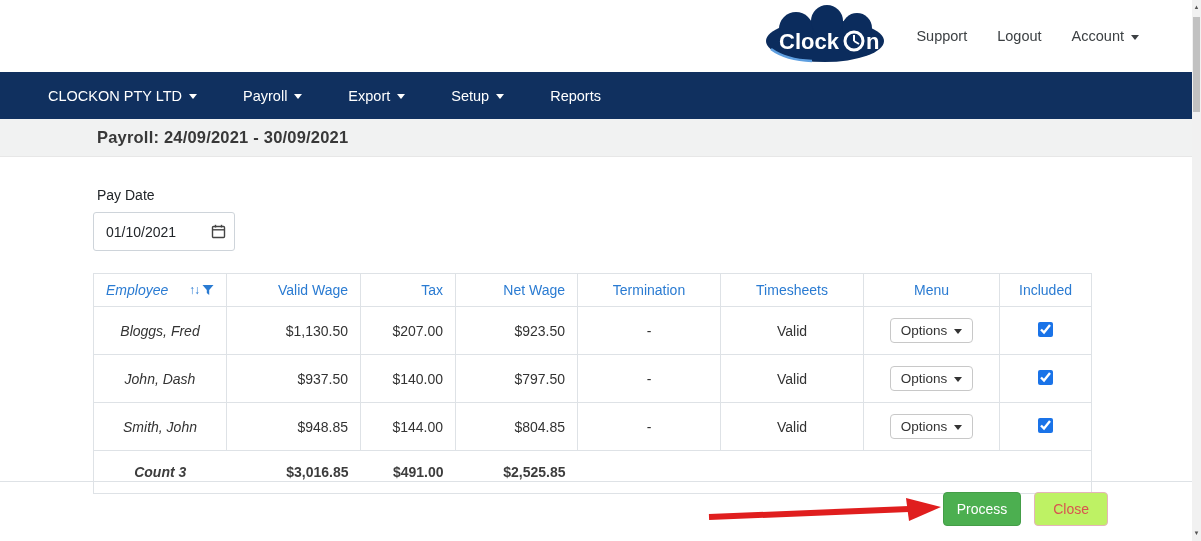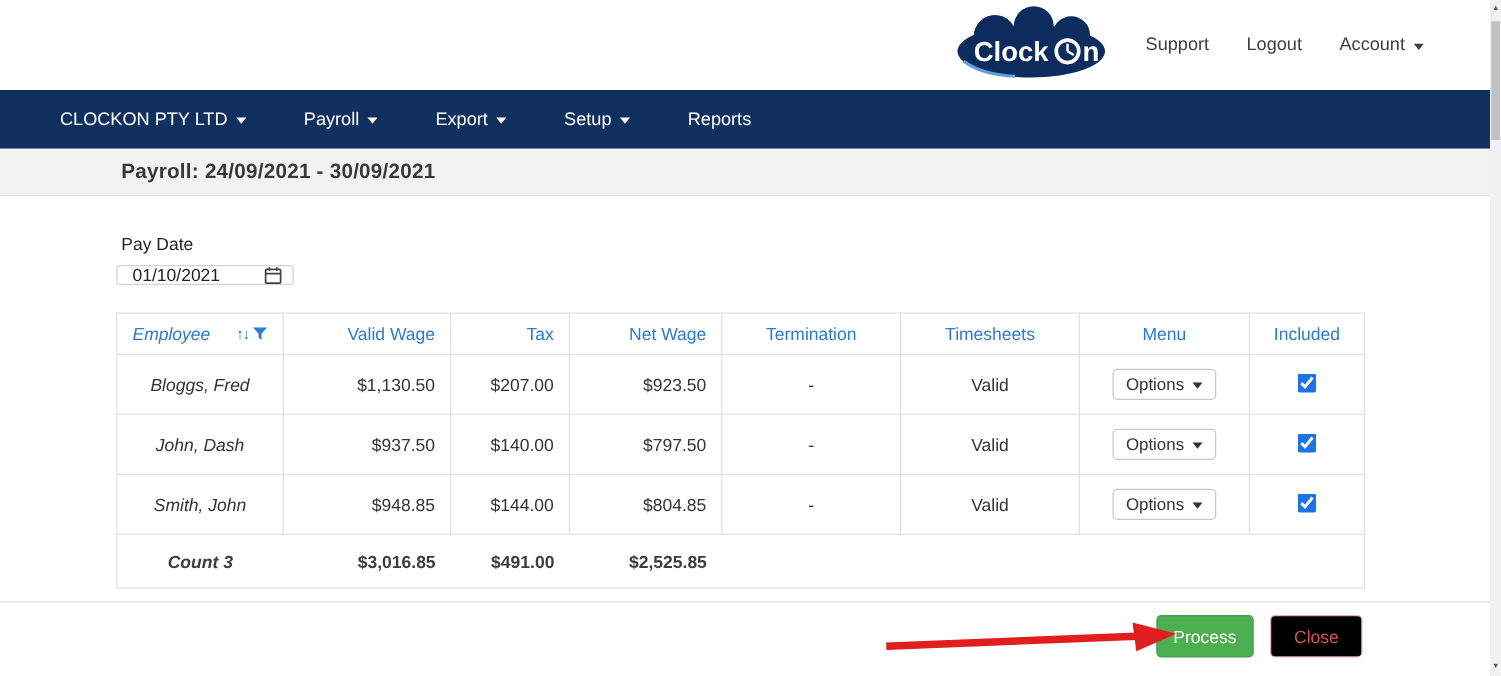"01/10/2021" .date-input { height: 16px -> 39px }
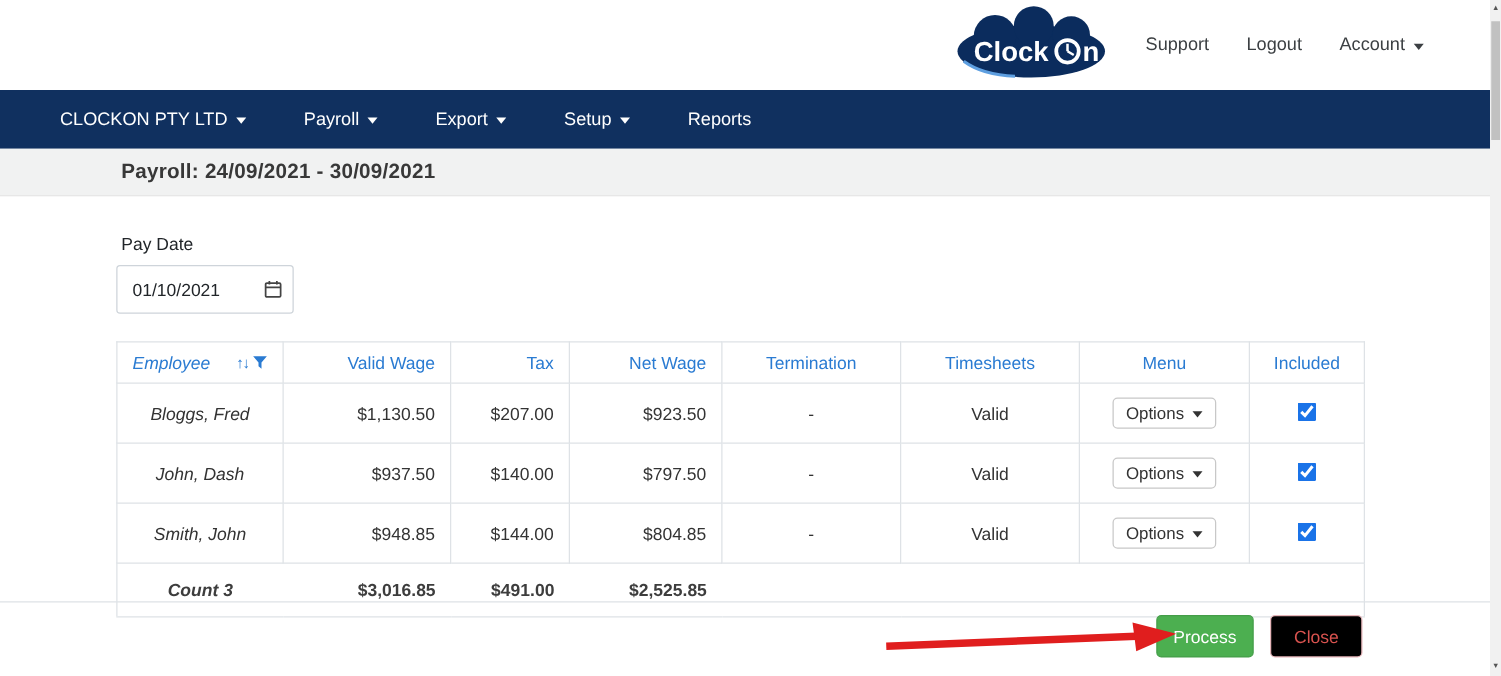"Process" .action-row { right: 111px -> 93px }
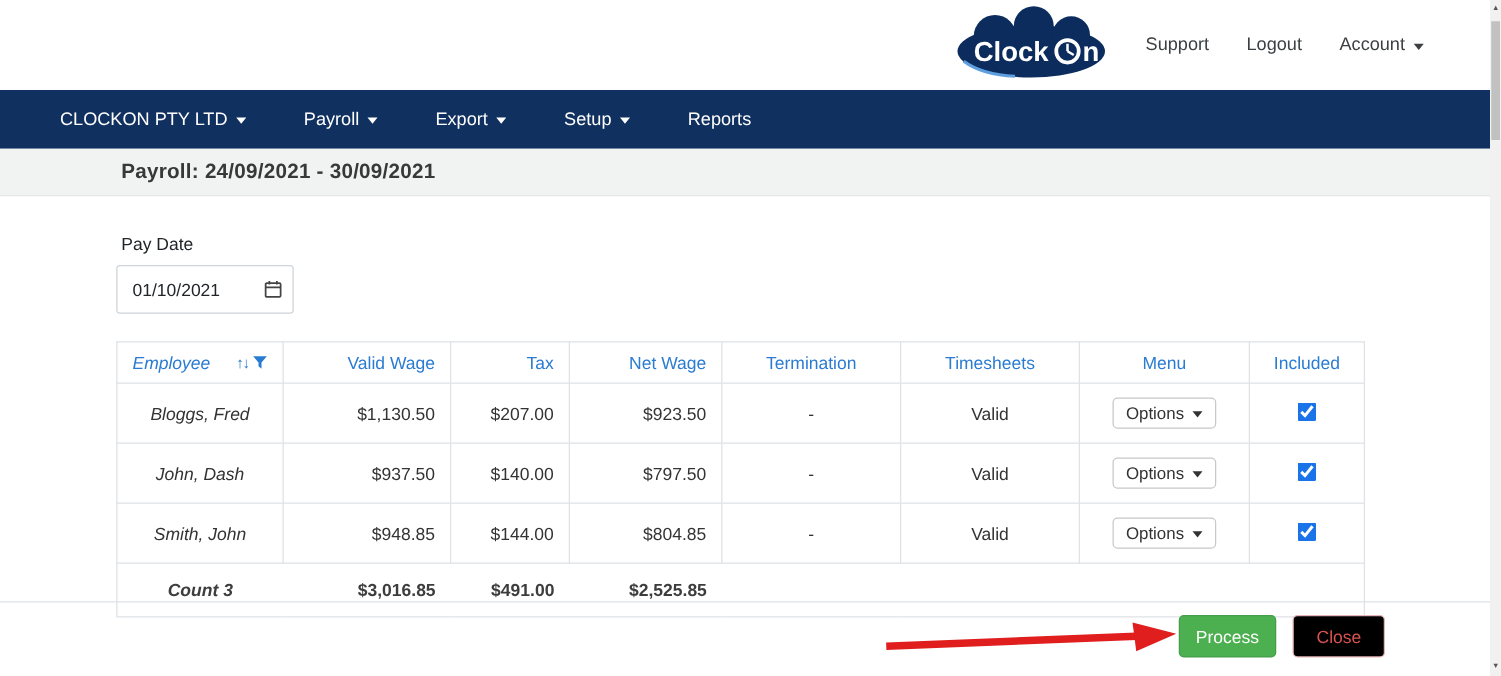"Close" .btn-close { background: #000000 -> #bef264 }
